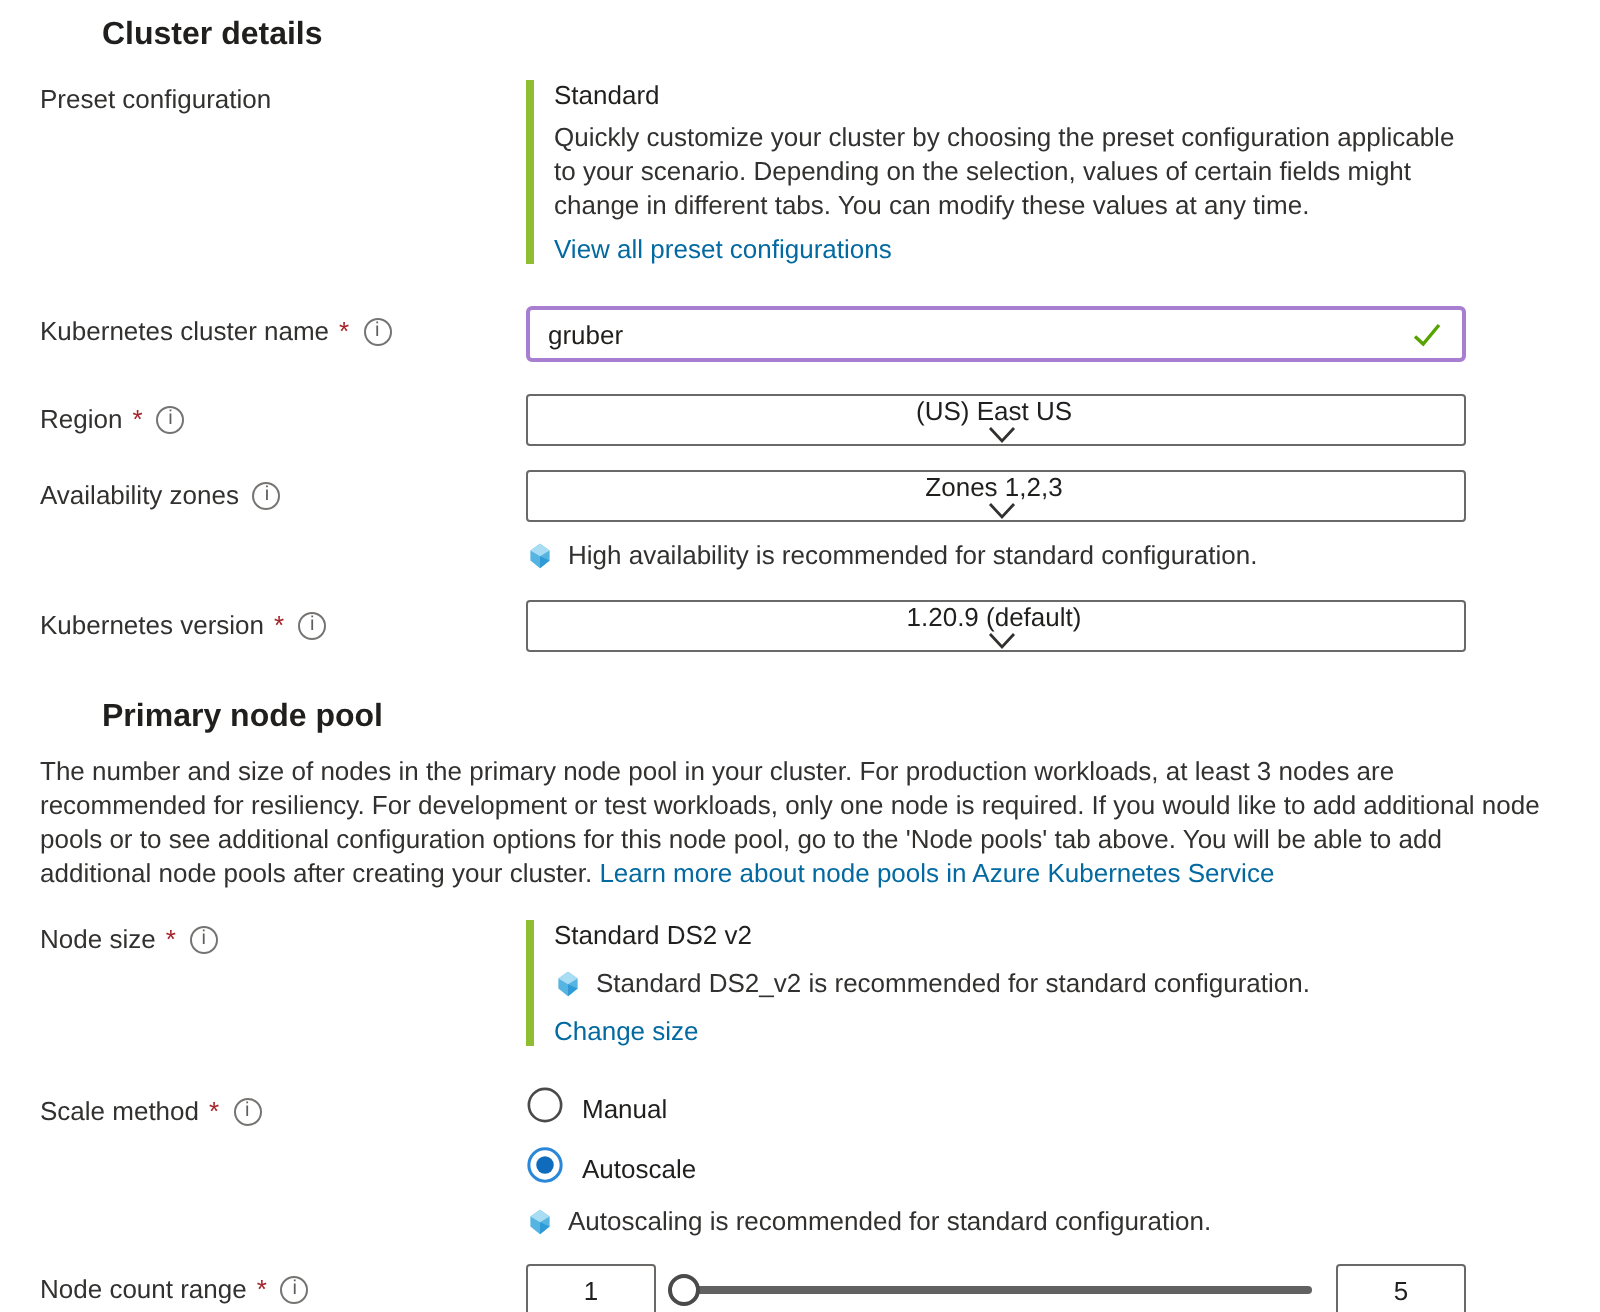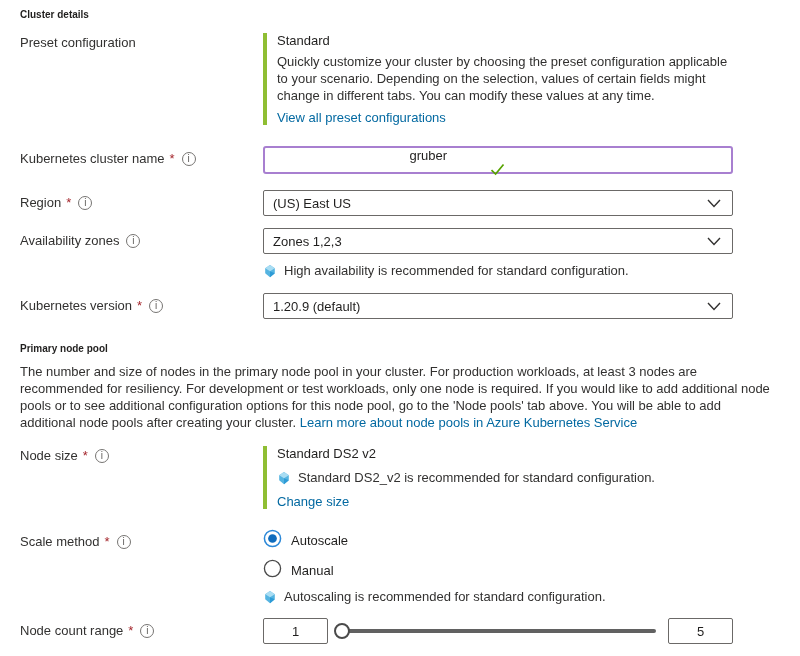"Cluster details" .section-title { font-size: 10px -> 16px; margin-left: none -> 31px }
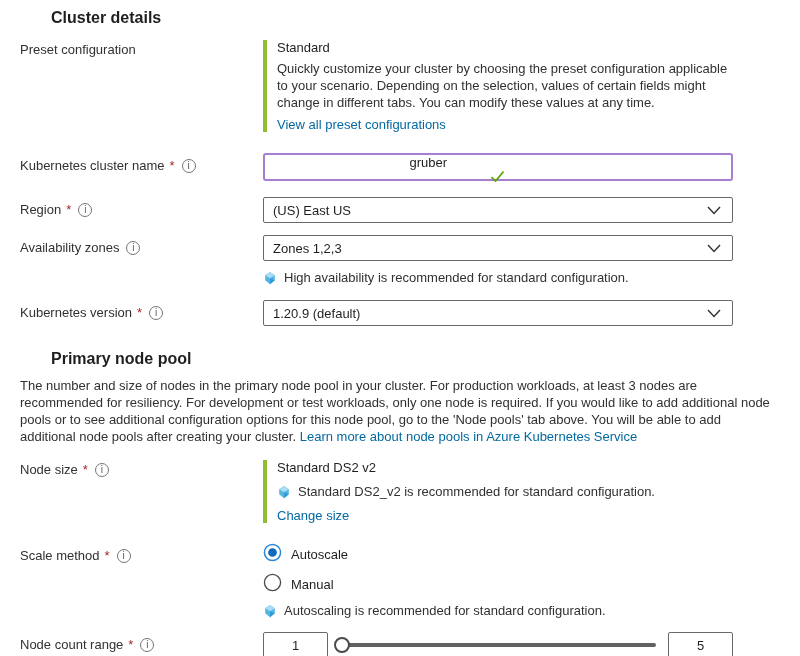"gruber" .textbox { flex-direction: column -> none }
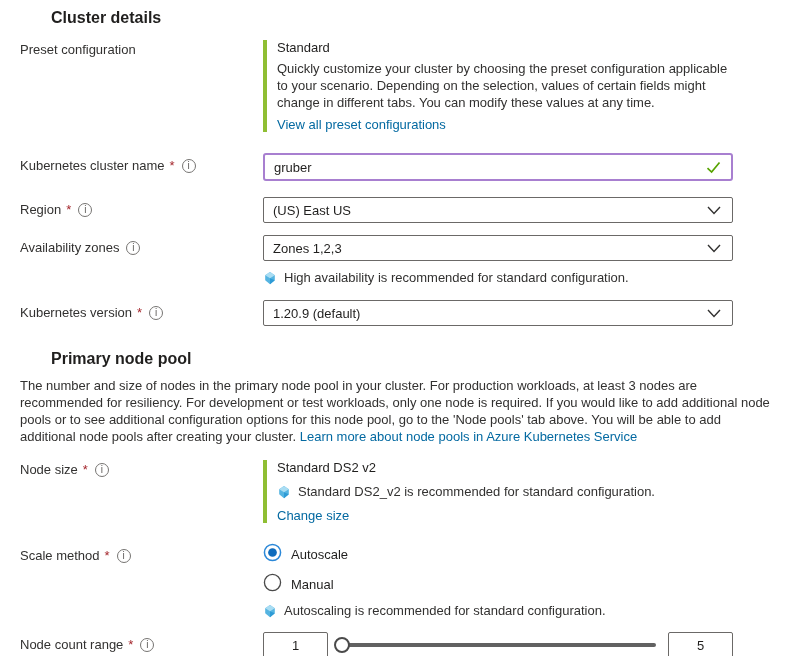"(US) East US" .dropdown { flex-direction: none -> column }
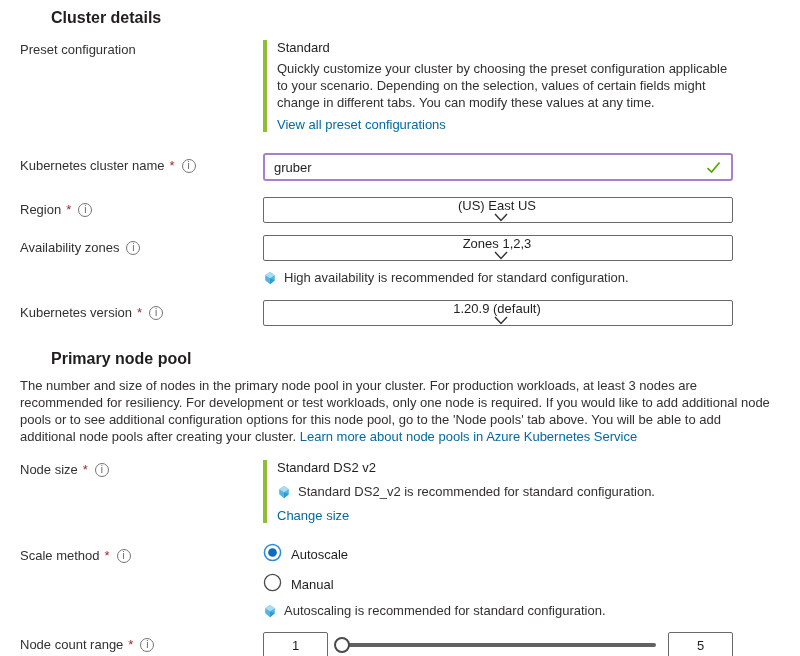"Autoscale" div.radio-option { order: before "Manual" -> after "Manual" }
